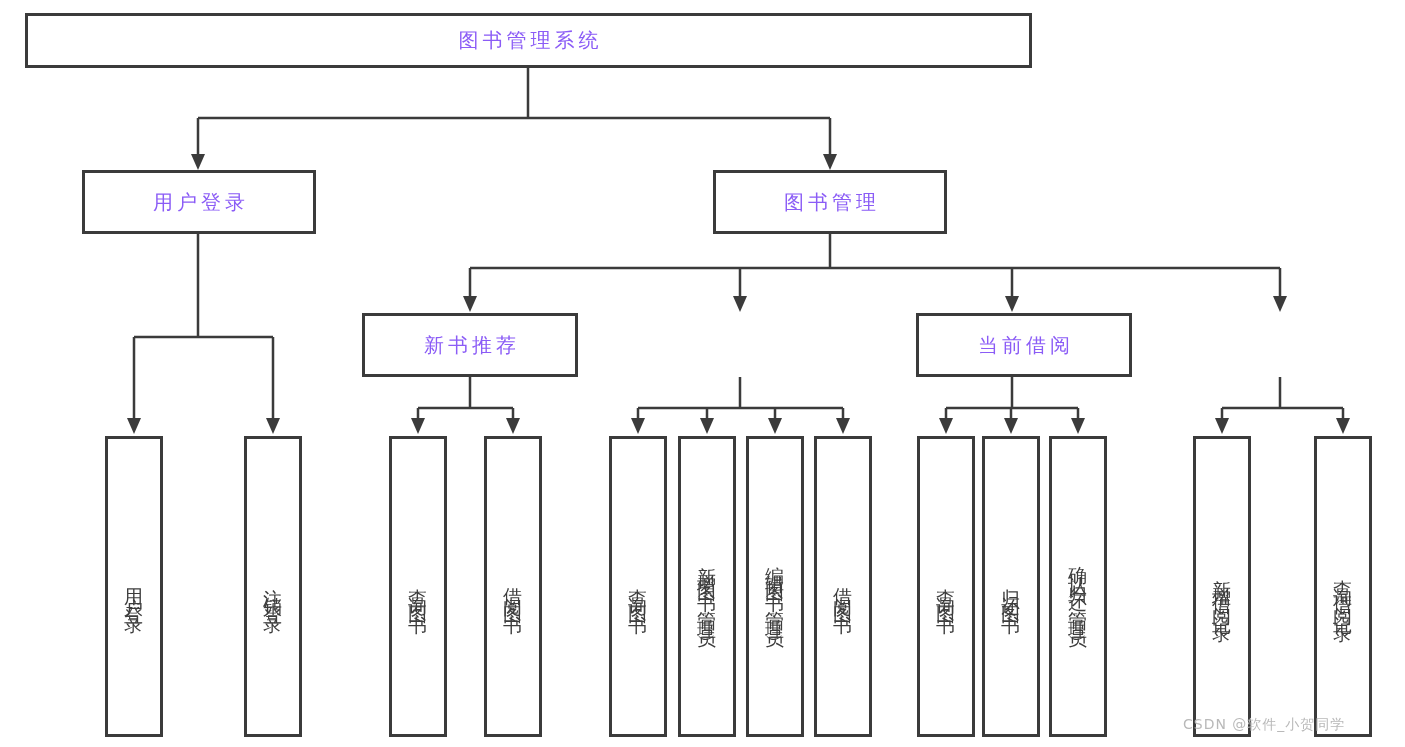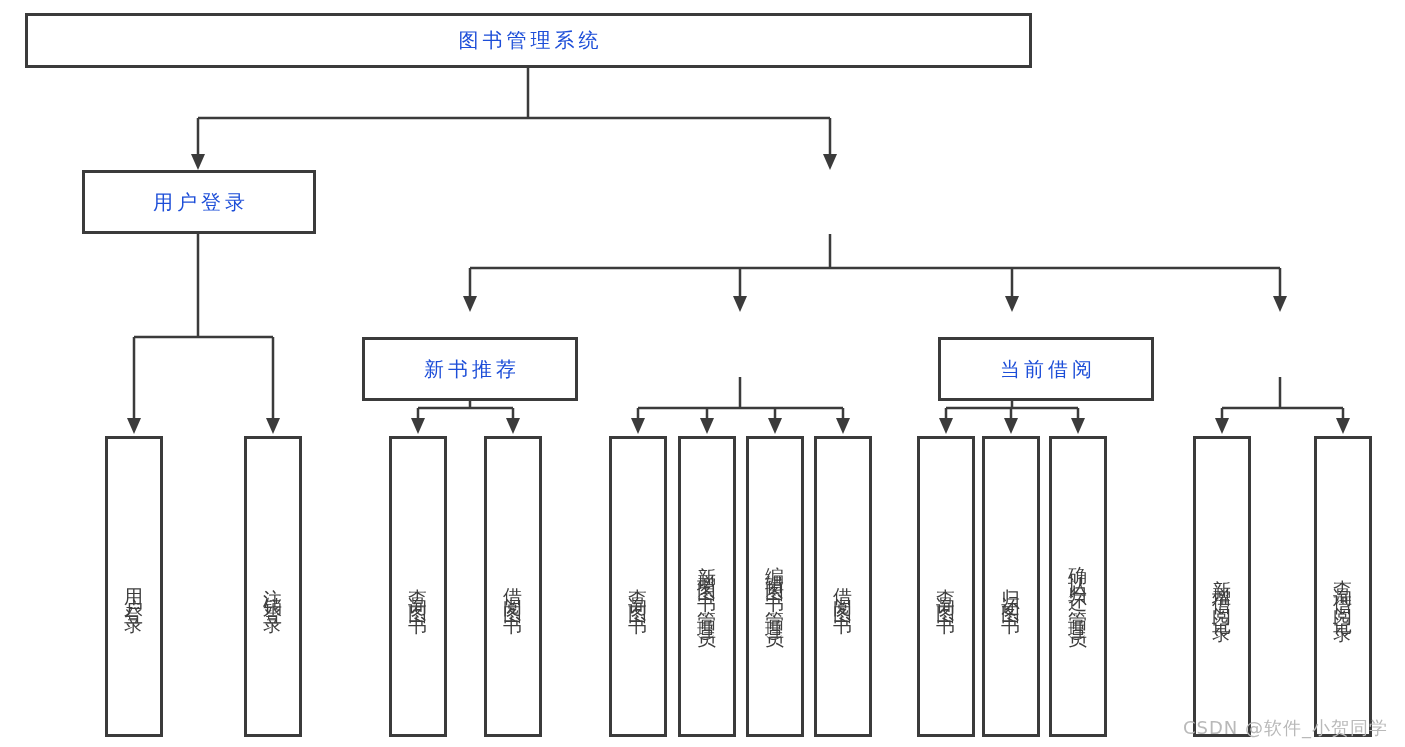"图书管理系统" .node { color: #1d4ed8 -> #8b5cf6 }
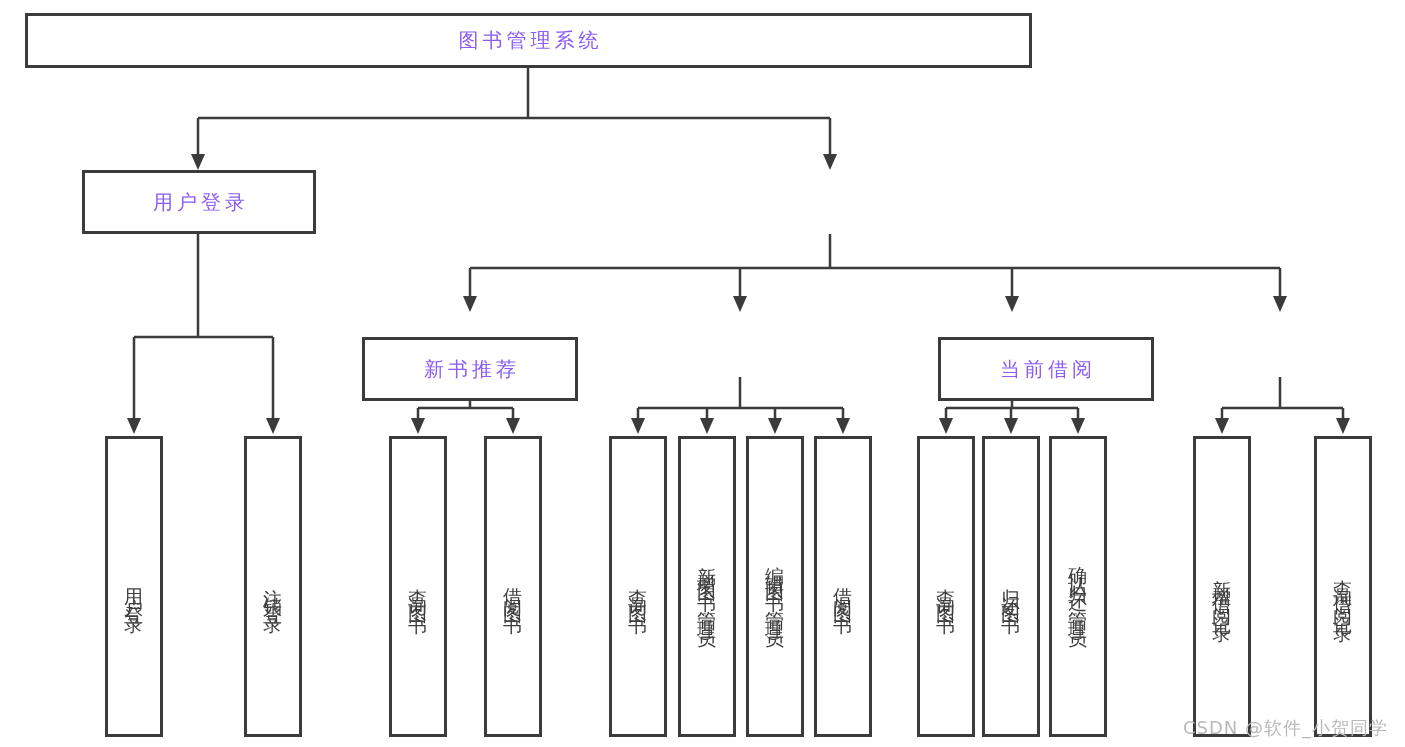"图书管理" div.node { html: none -> <div>图书管理</div> }
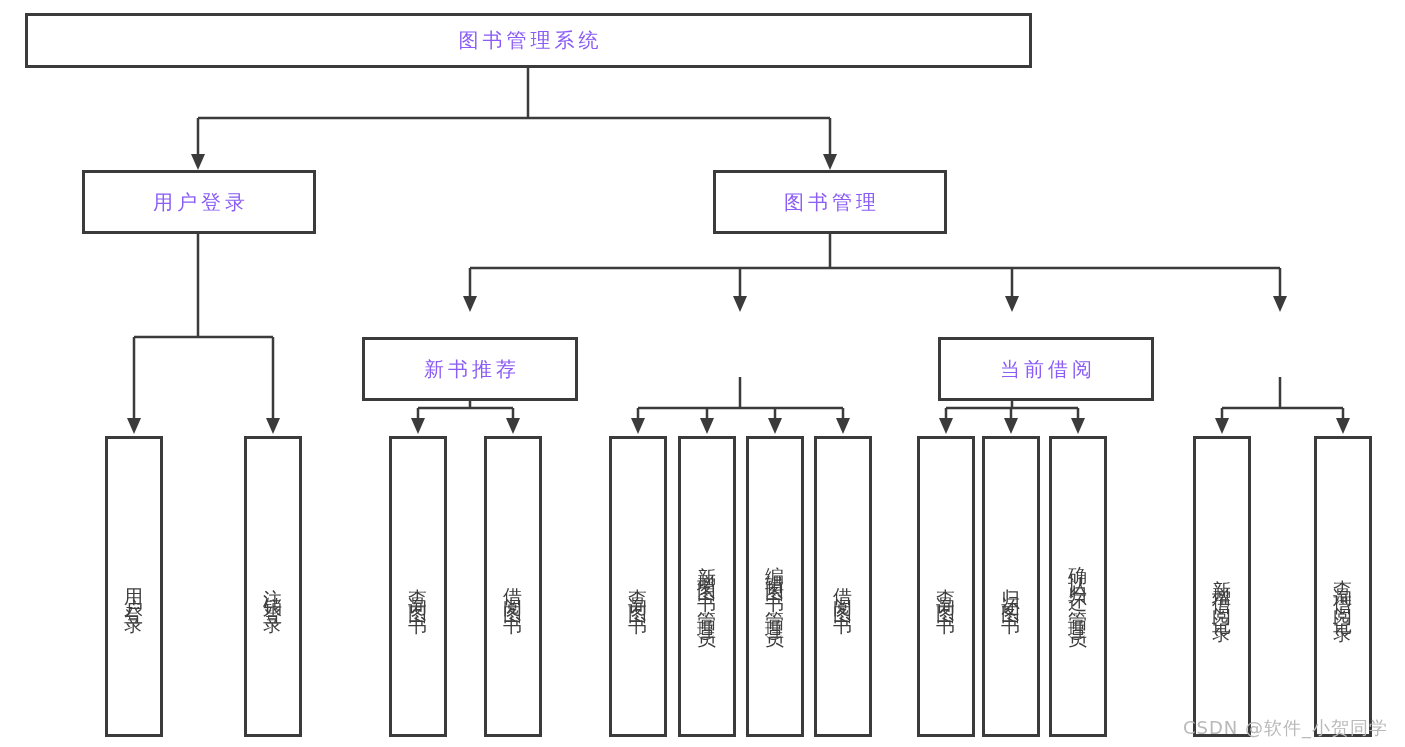"新书推荐" .node.l3 { margin-top: 24px -> none }
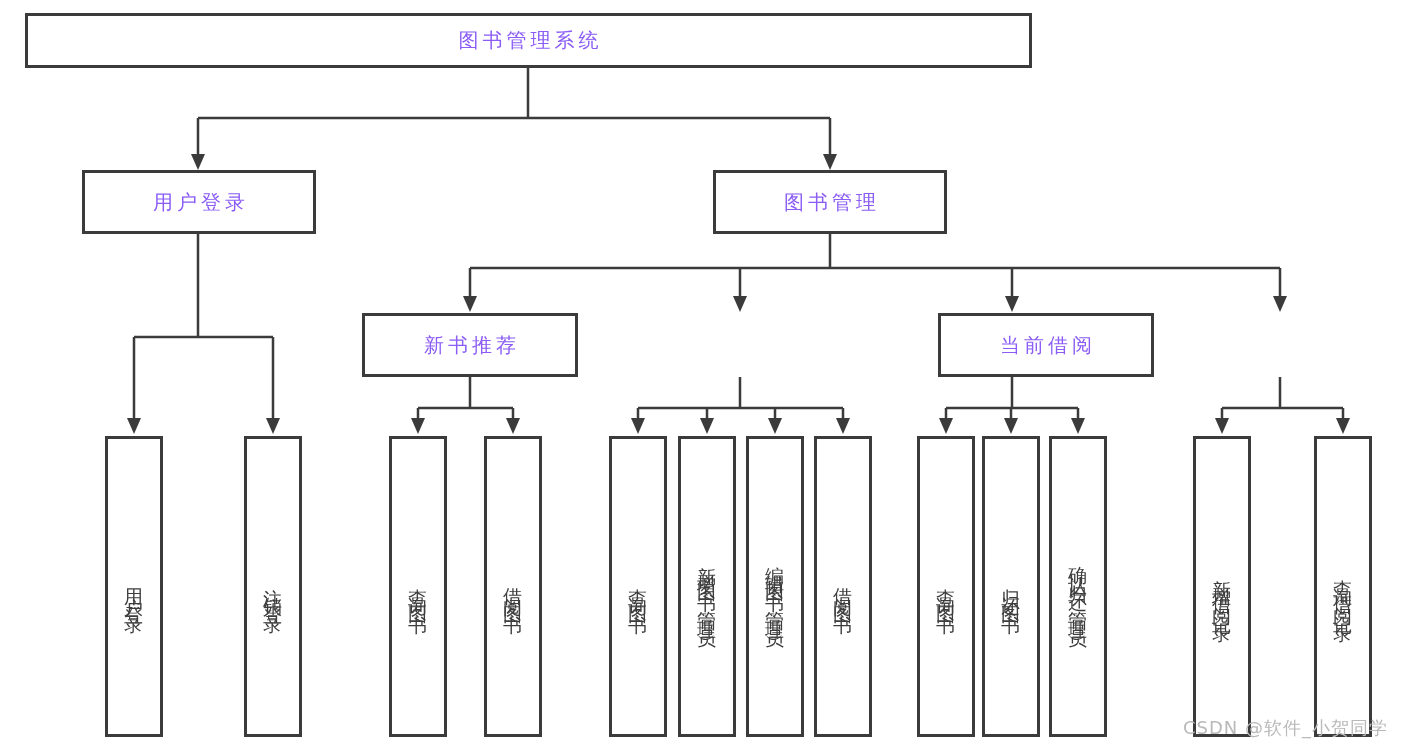"当前借阅" .node.l3c { left: 938px -> 916px }
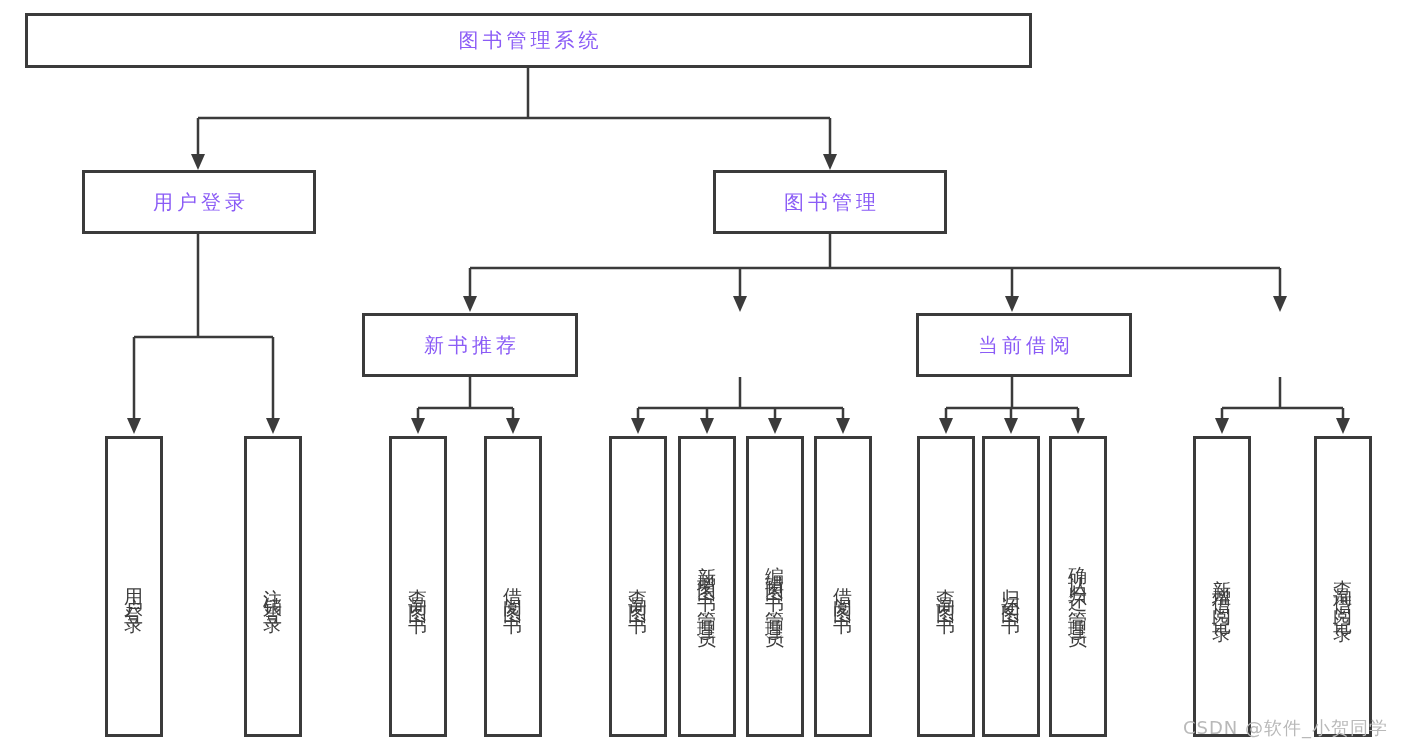"CSDN @软件_小贺同学" .watermark { font-size: 18px -> 14px }
